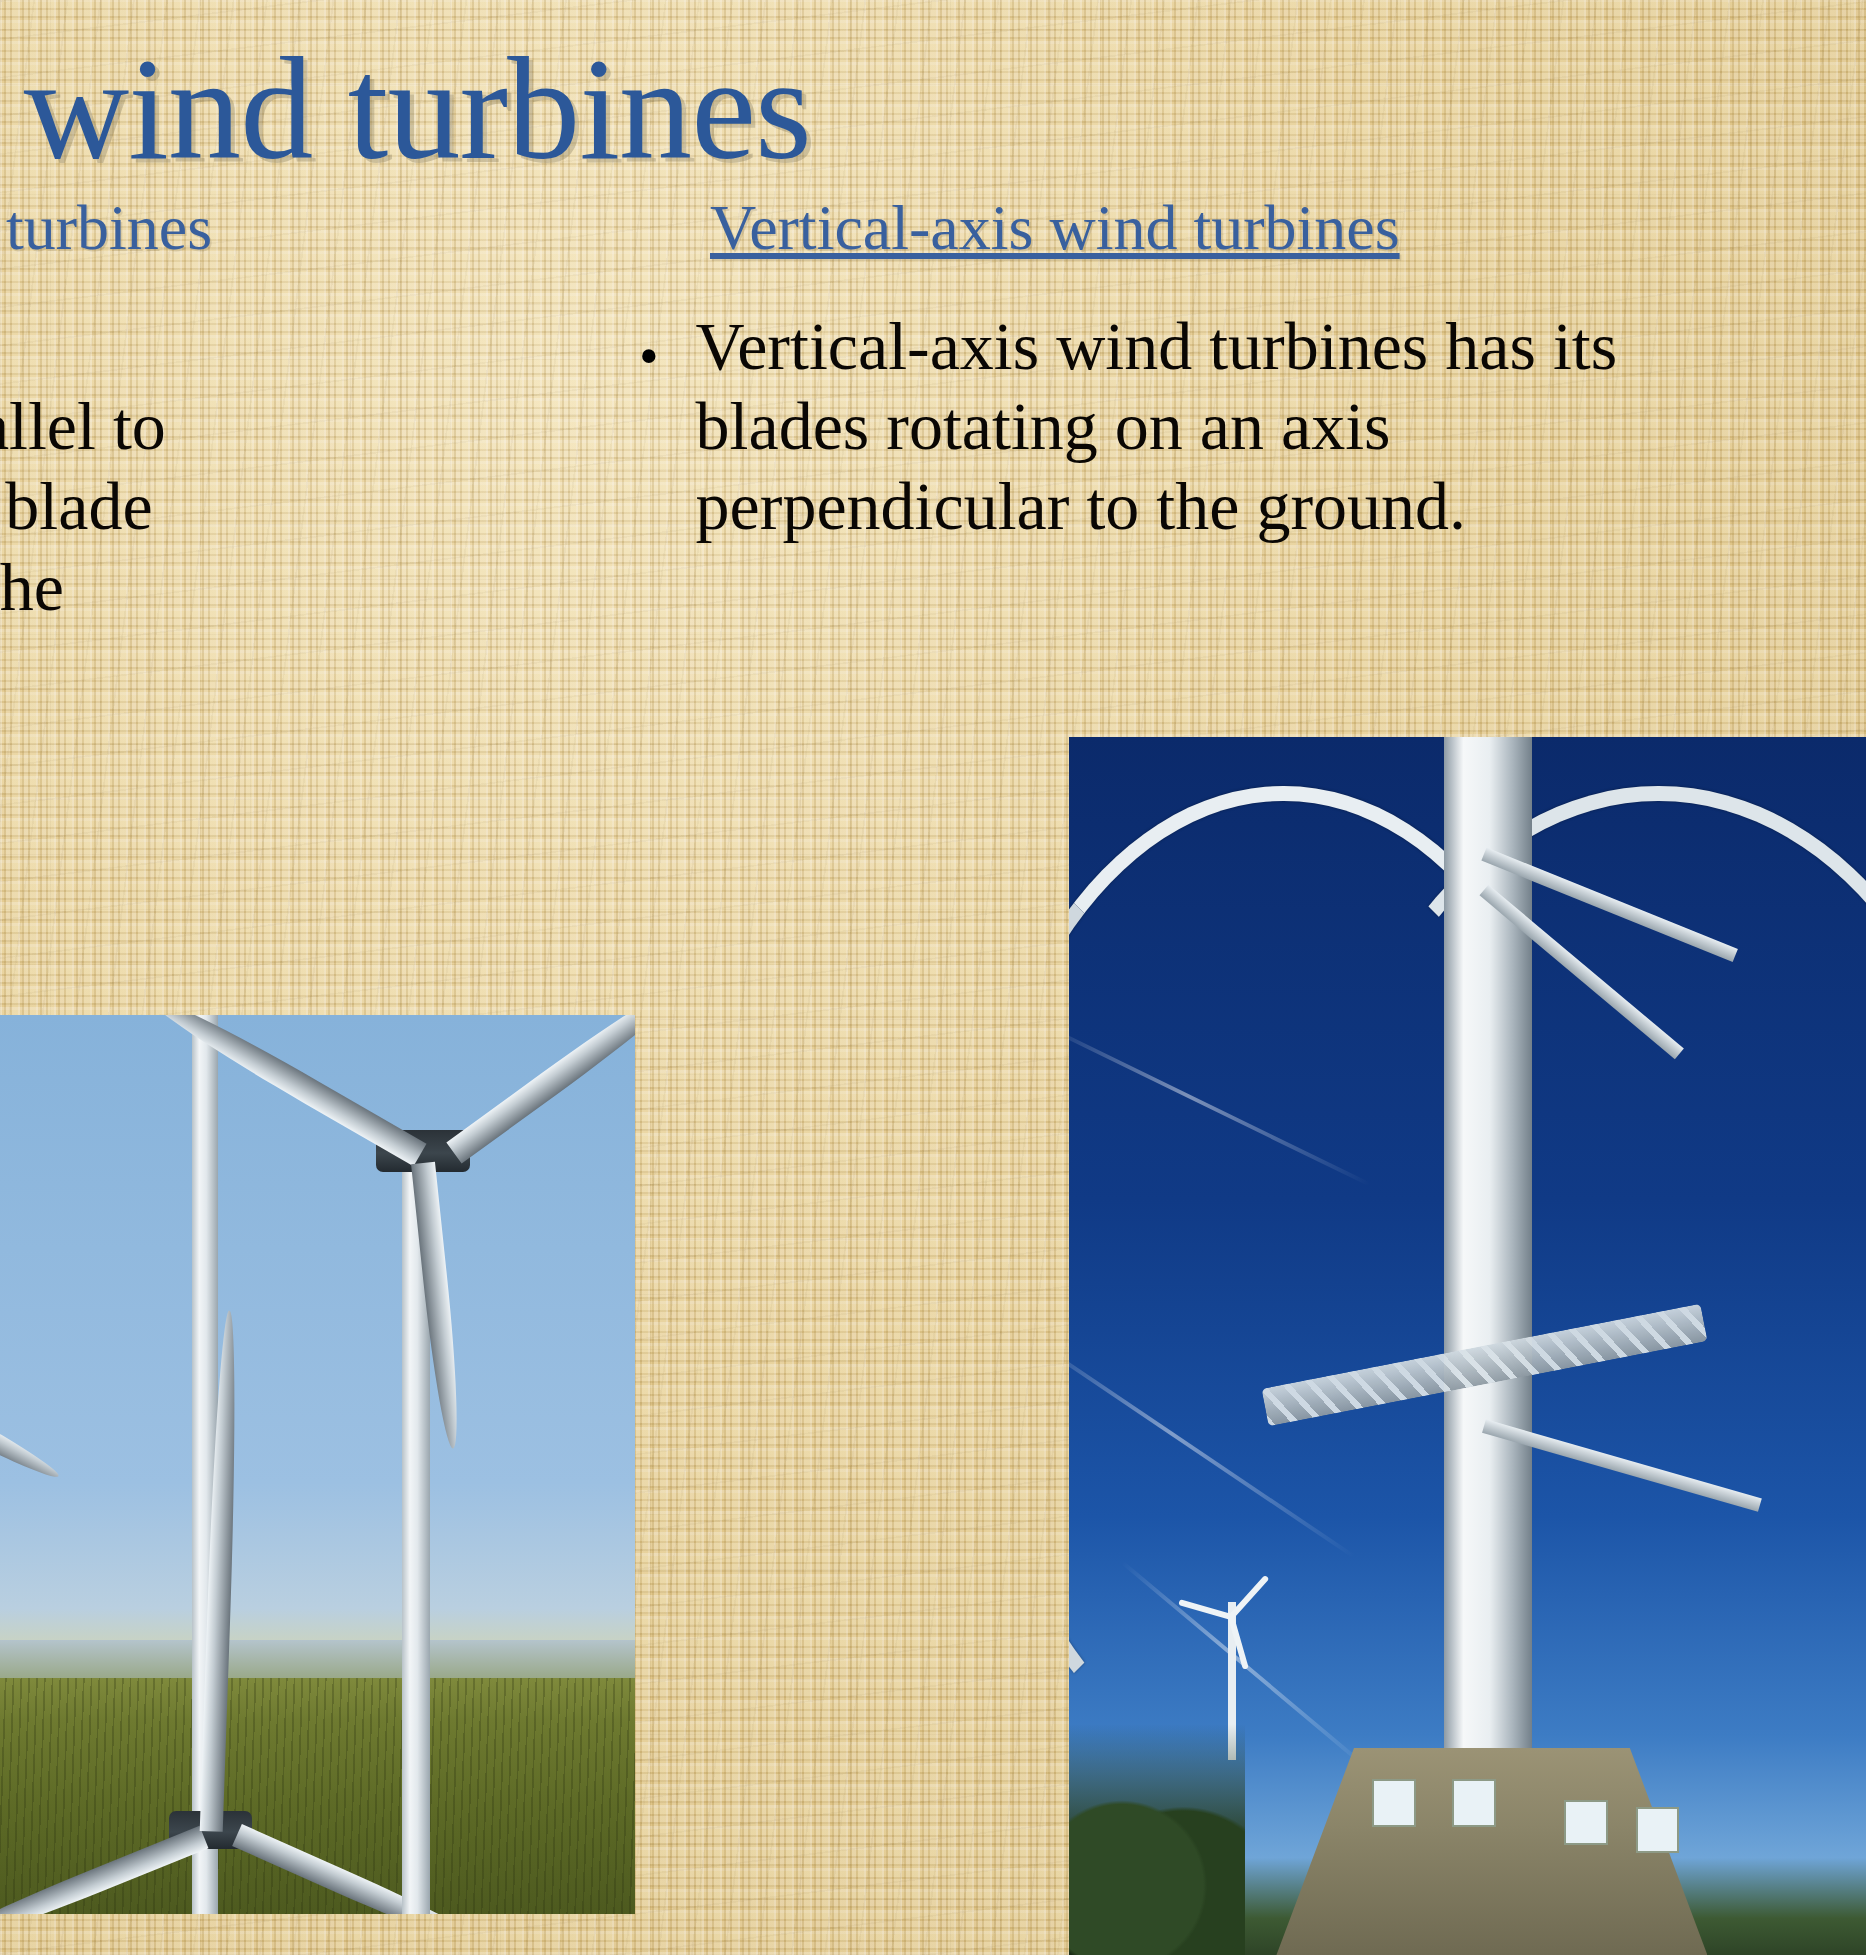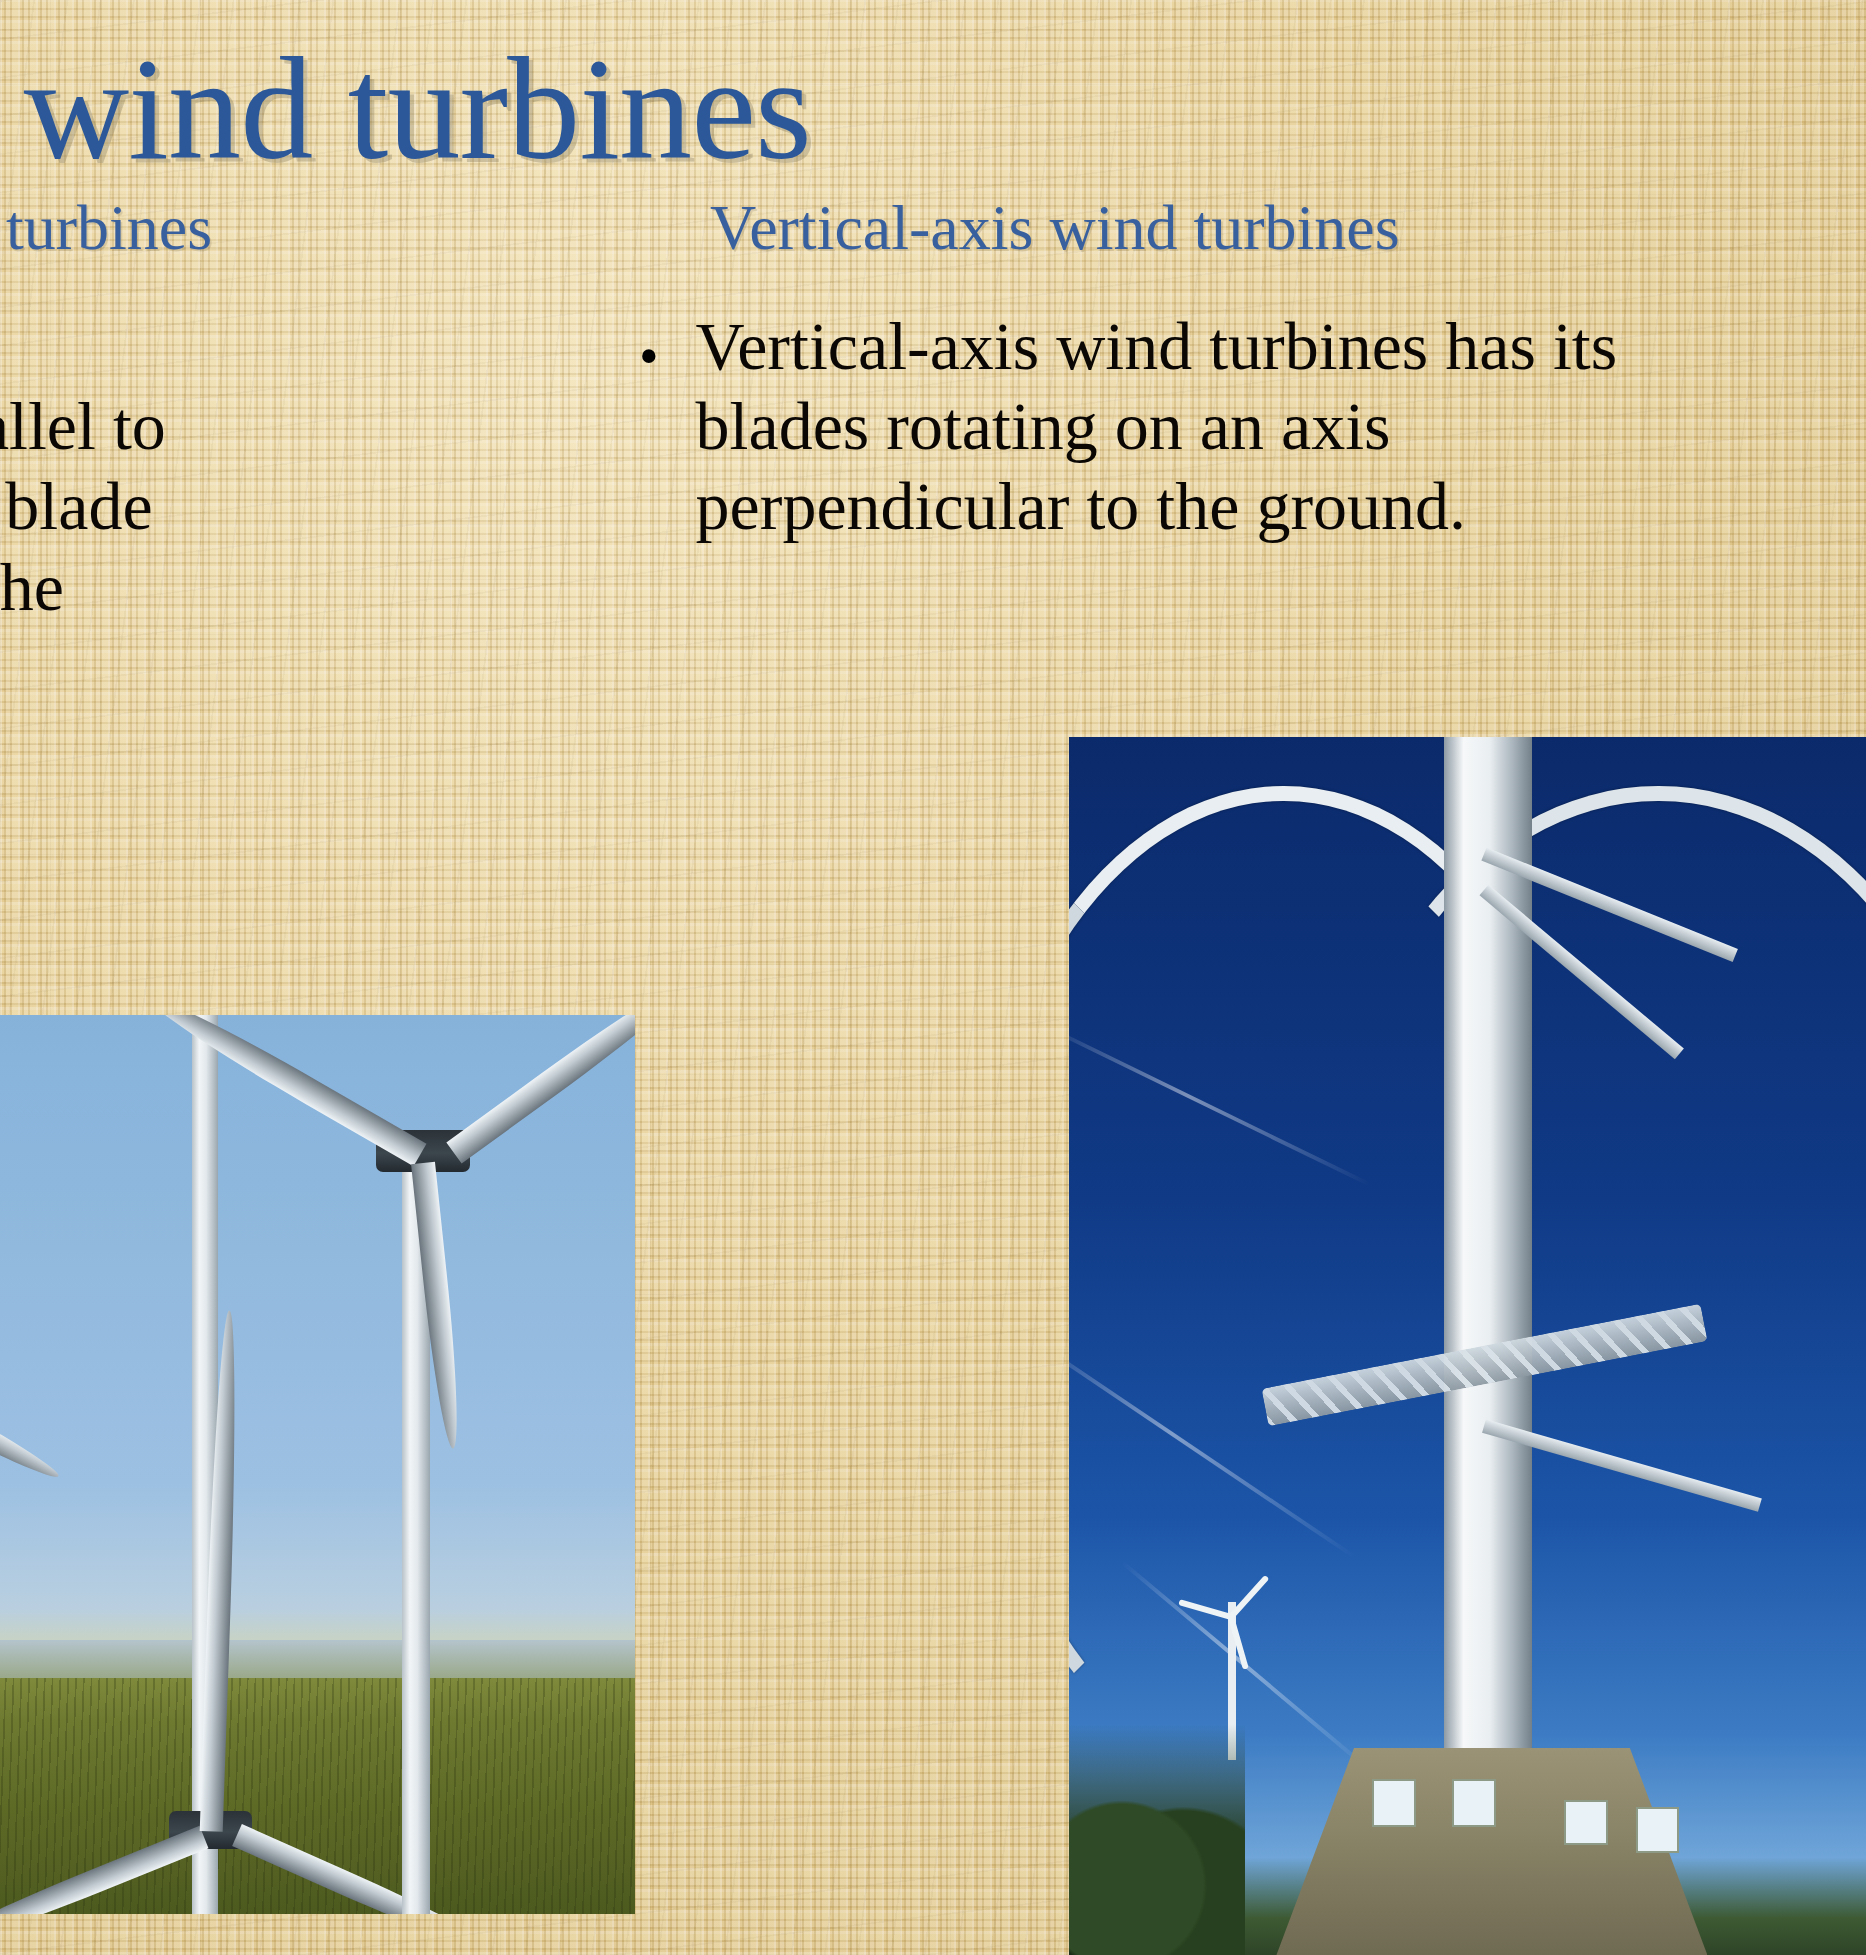"Vertical-axis wind turbines" #head-right { text-decoration: none -> underline }
